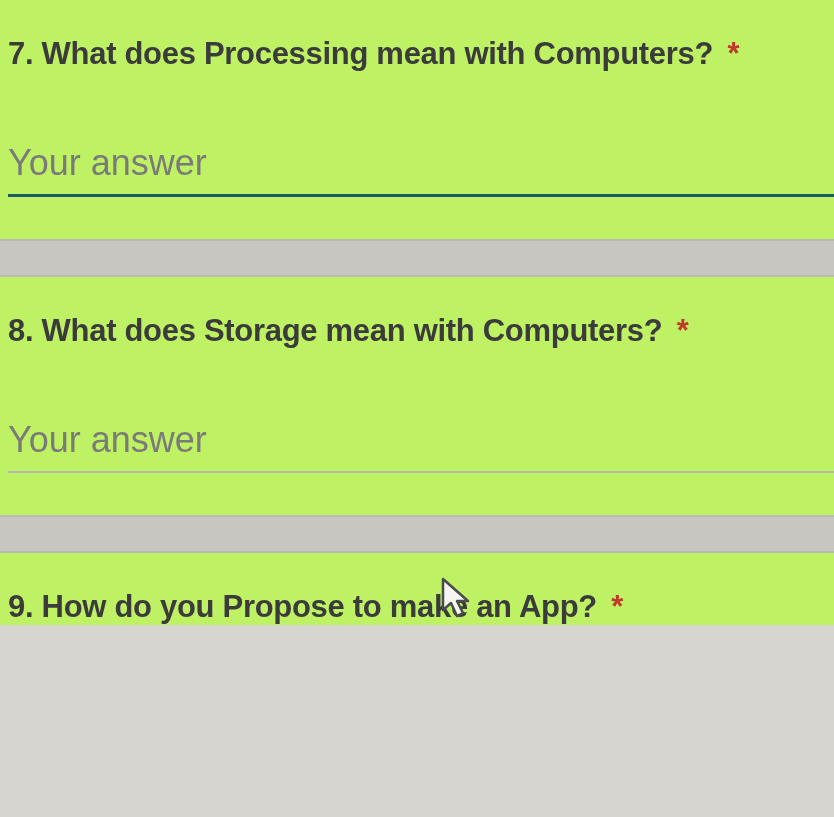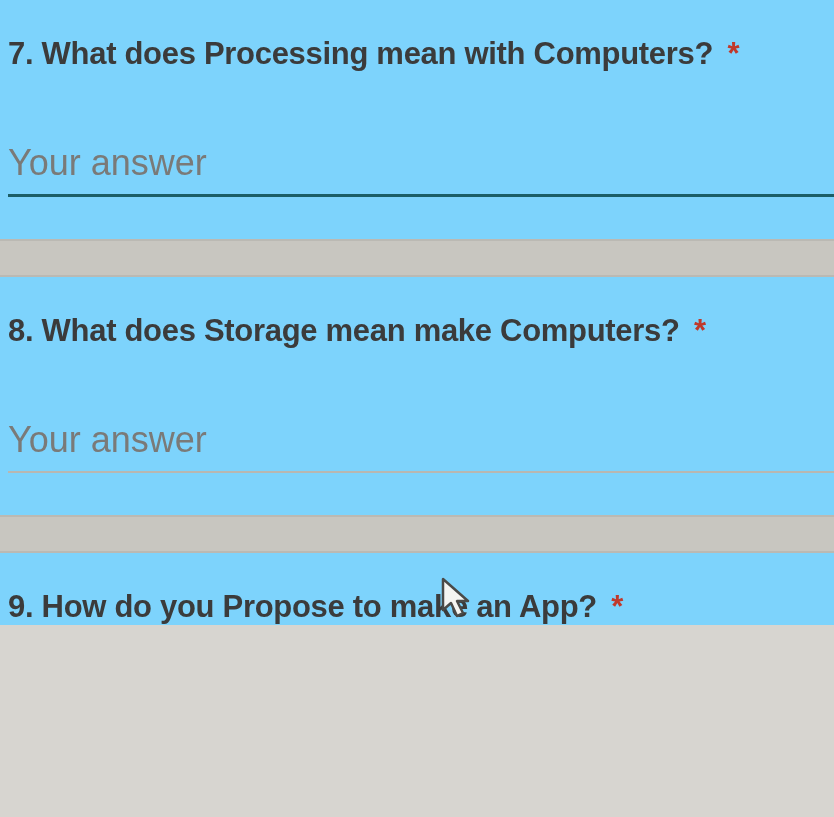"7. What does Processing mean" .card { background: #7dd3fc -> #bef264 }
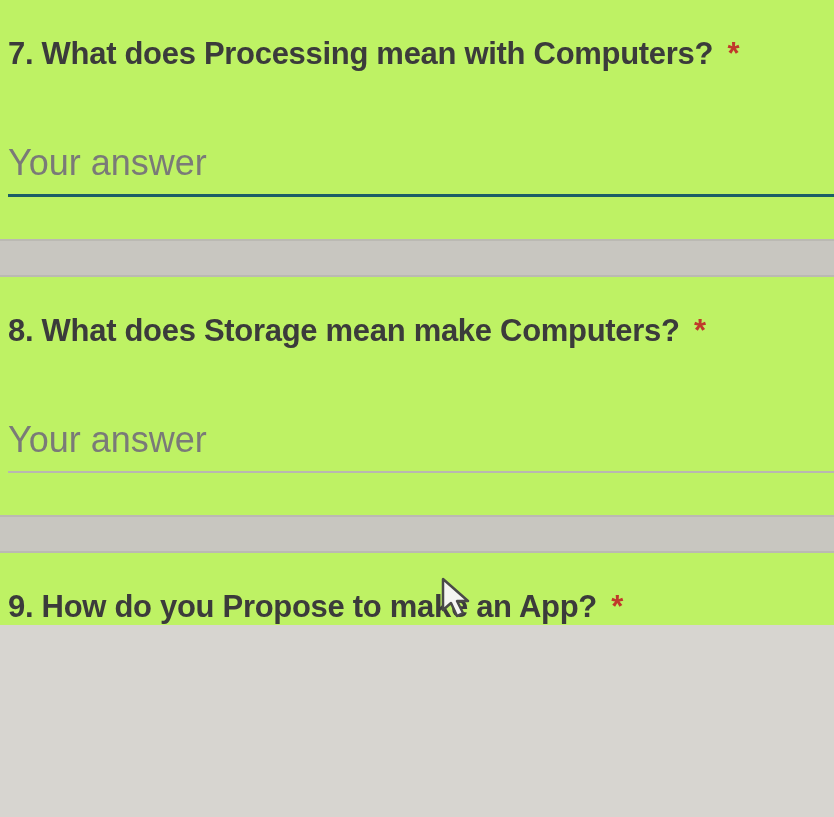"What does Storage mean make" span { text: make -> with }
